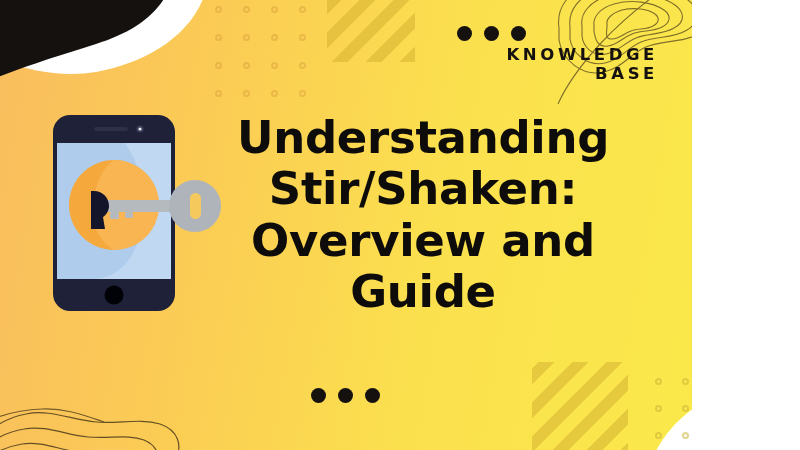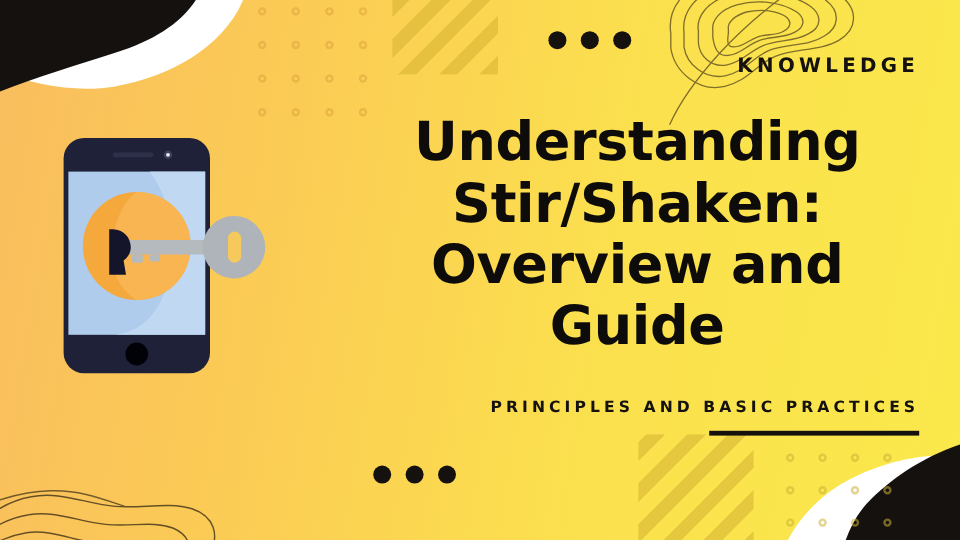"KNOWLEDGE" #banner { width: 800px -> 692px }
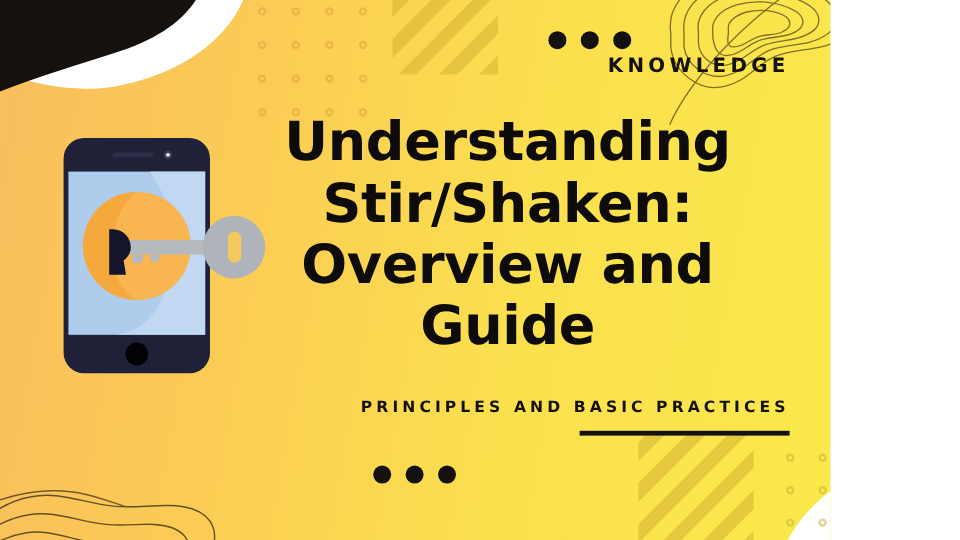"BASE" span.l2 { html: none -> <span>BASE</span> }
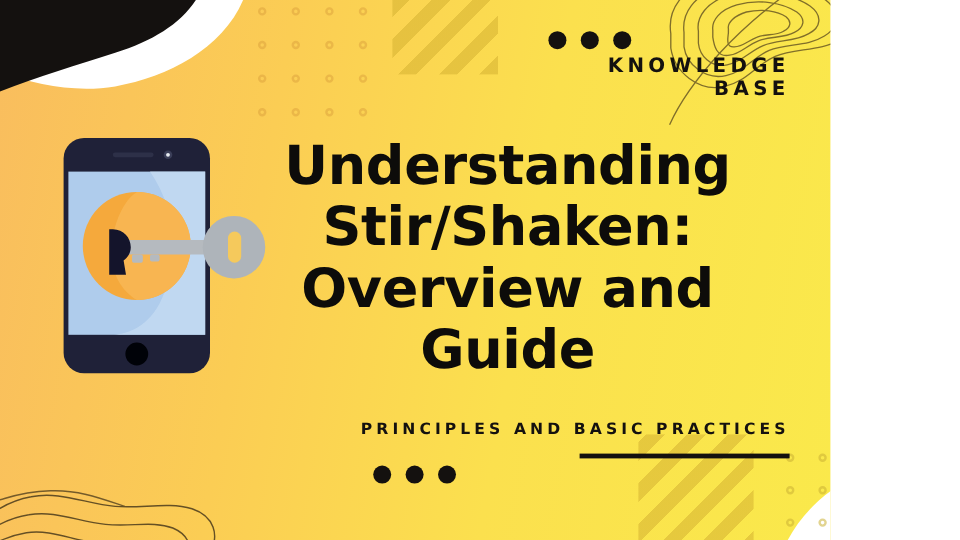"PRINCIPLES AND BASIC PRACTICES" div { html: <div> <span>PRINCIPLES AND BASIC PRACTICES</span> <span></span> </div> -> none }
